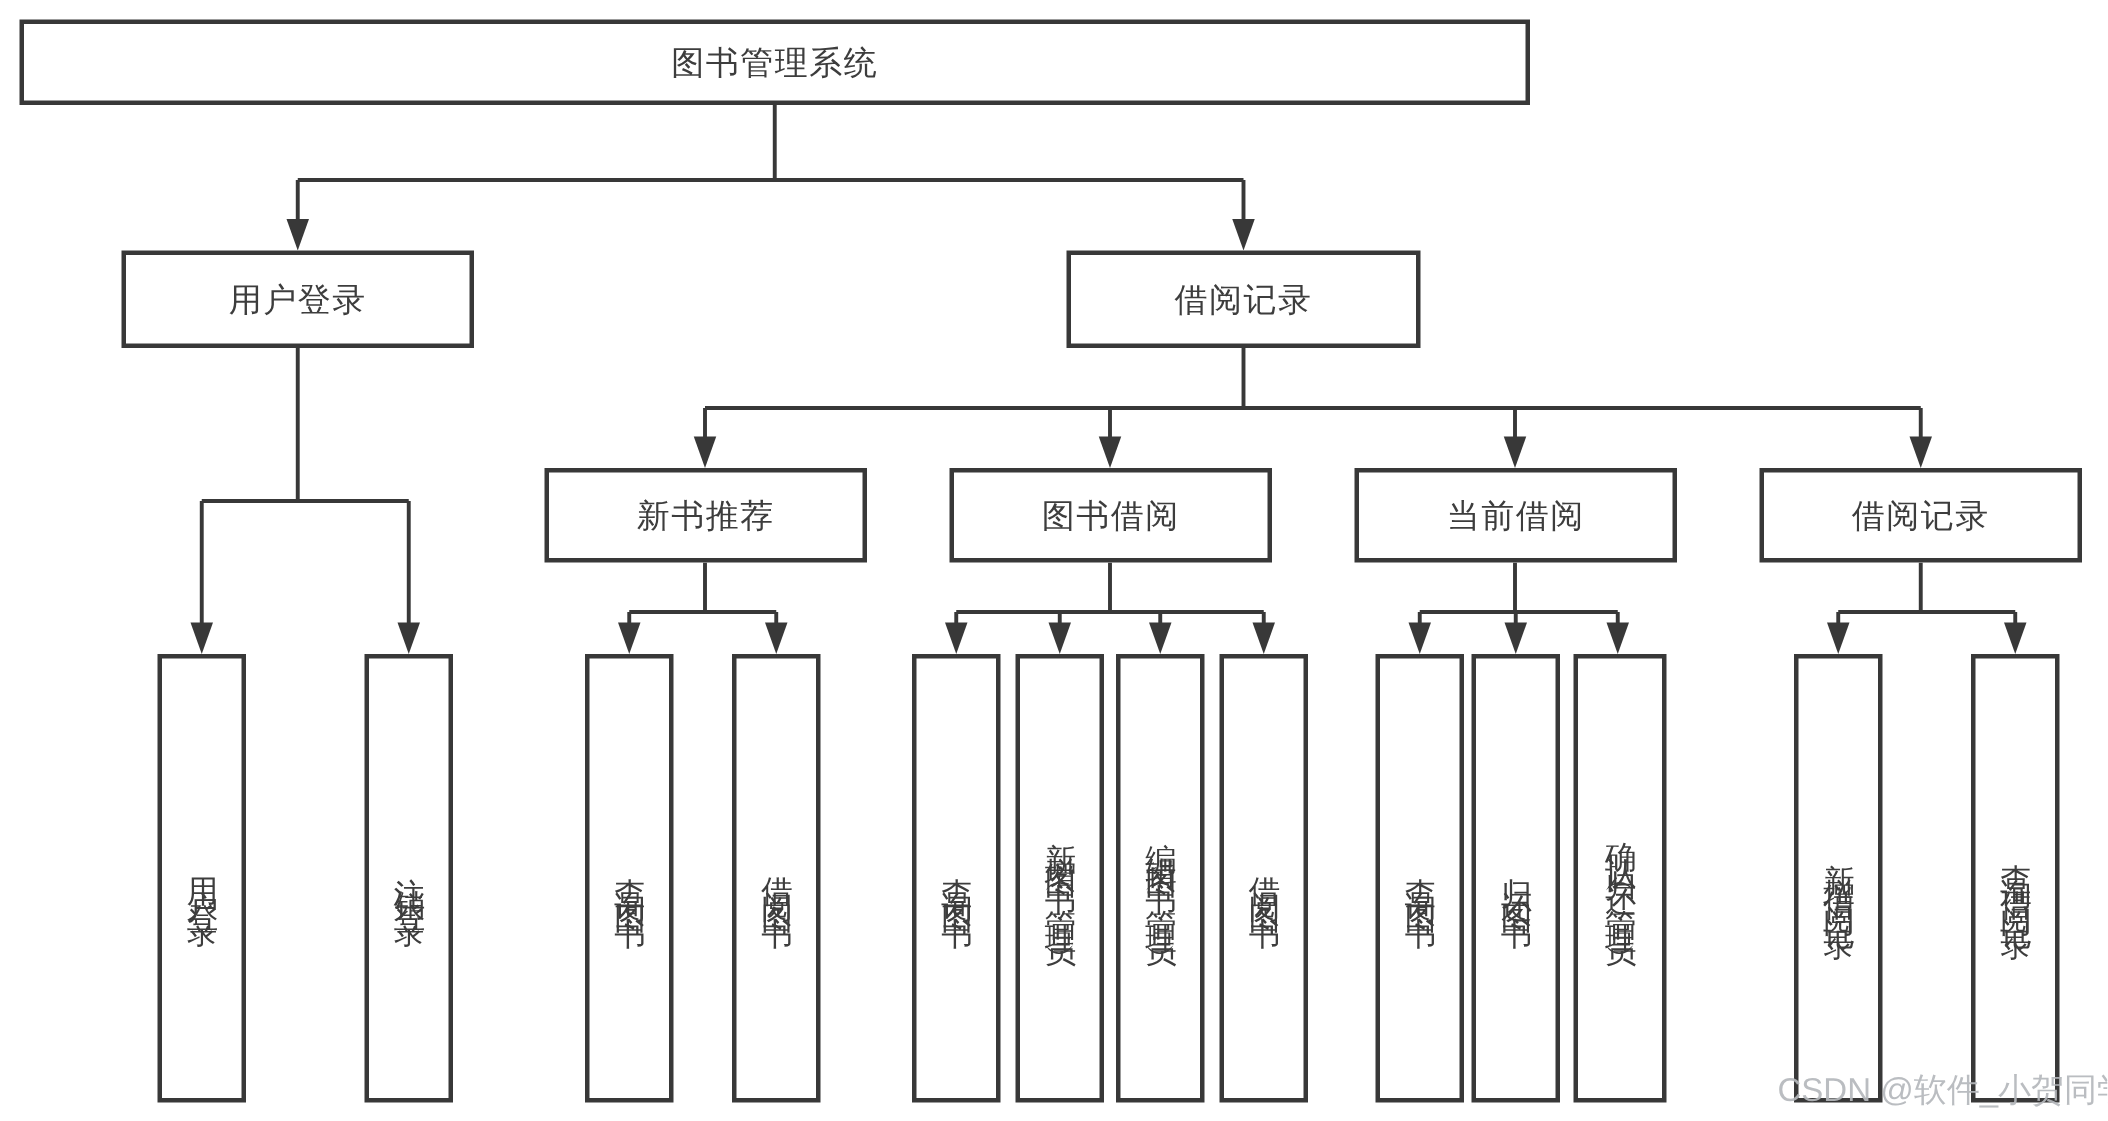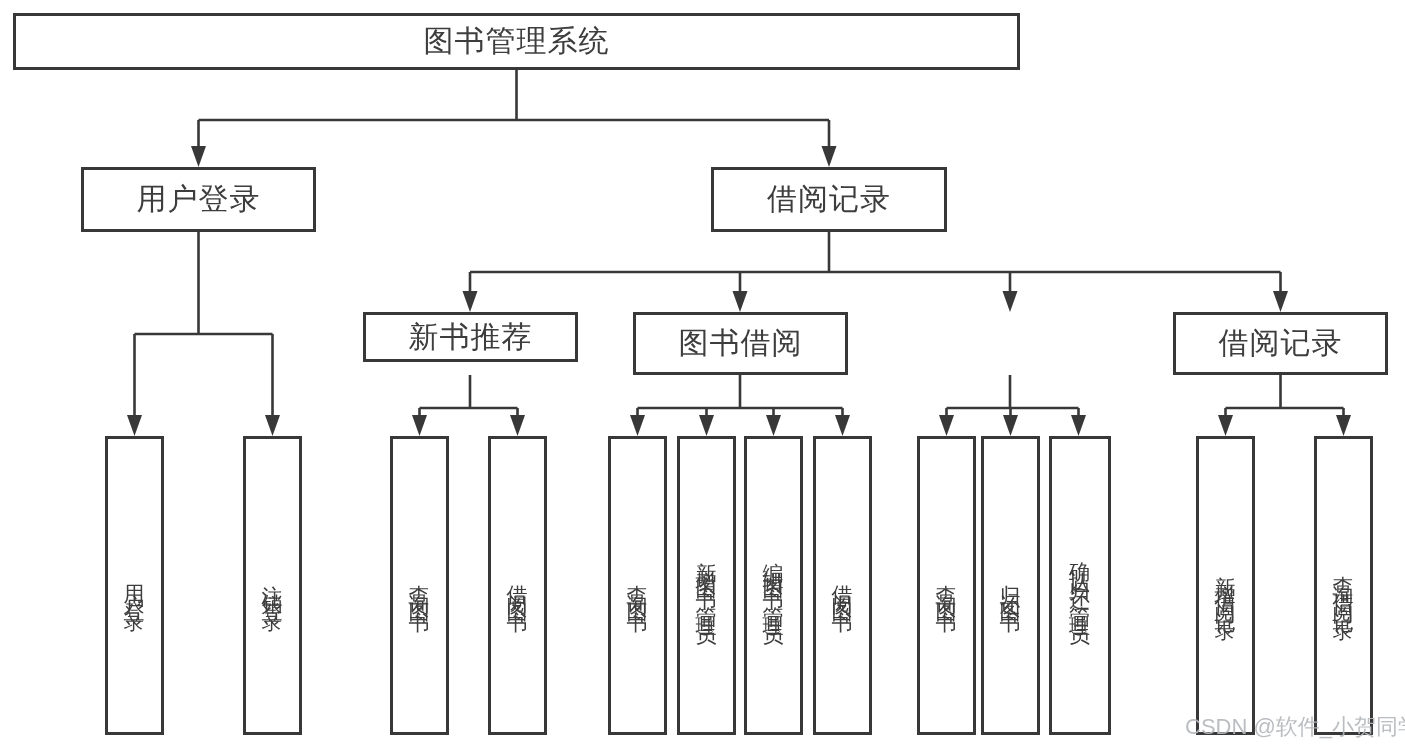"图书管理系统" .node { font-size: 30px -> 22px }
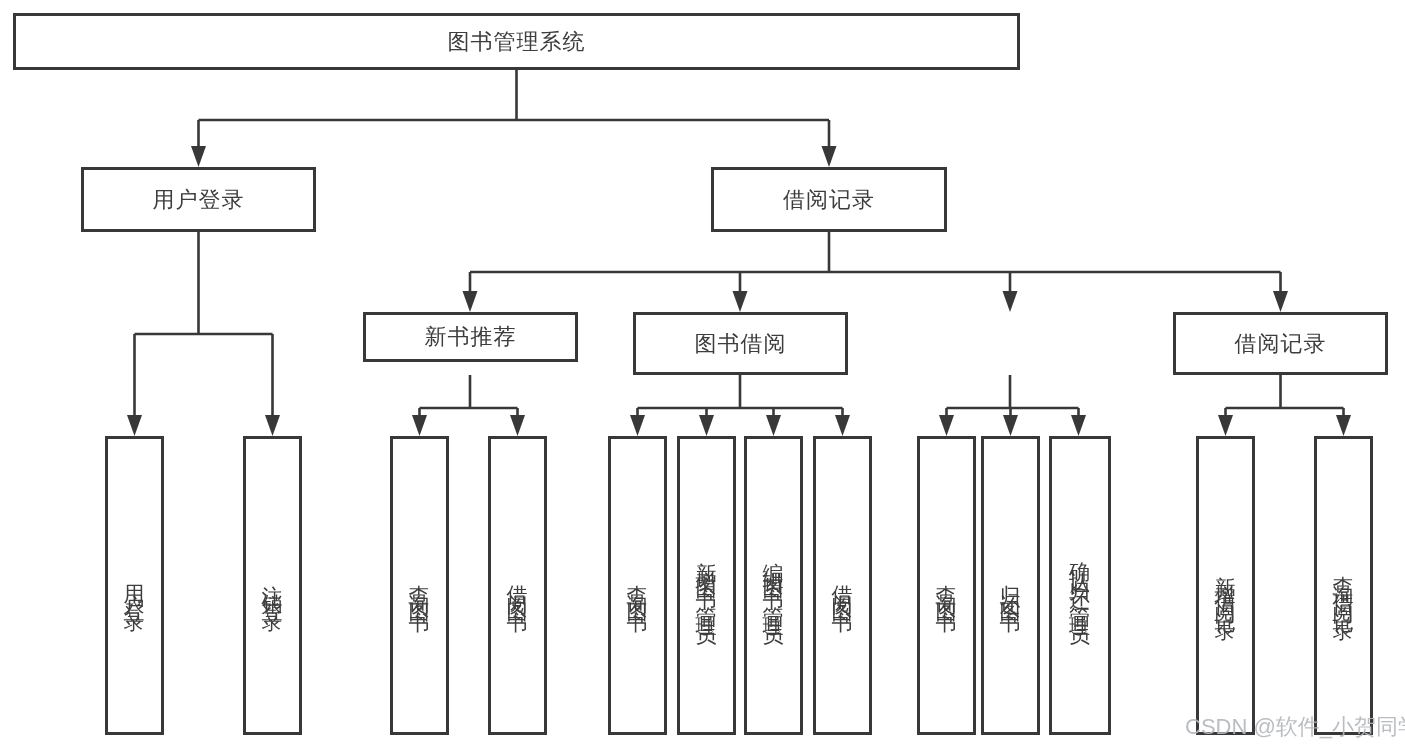"新书推荐" div.node { height: 50px -> 63px }
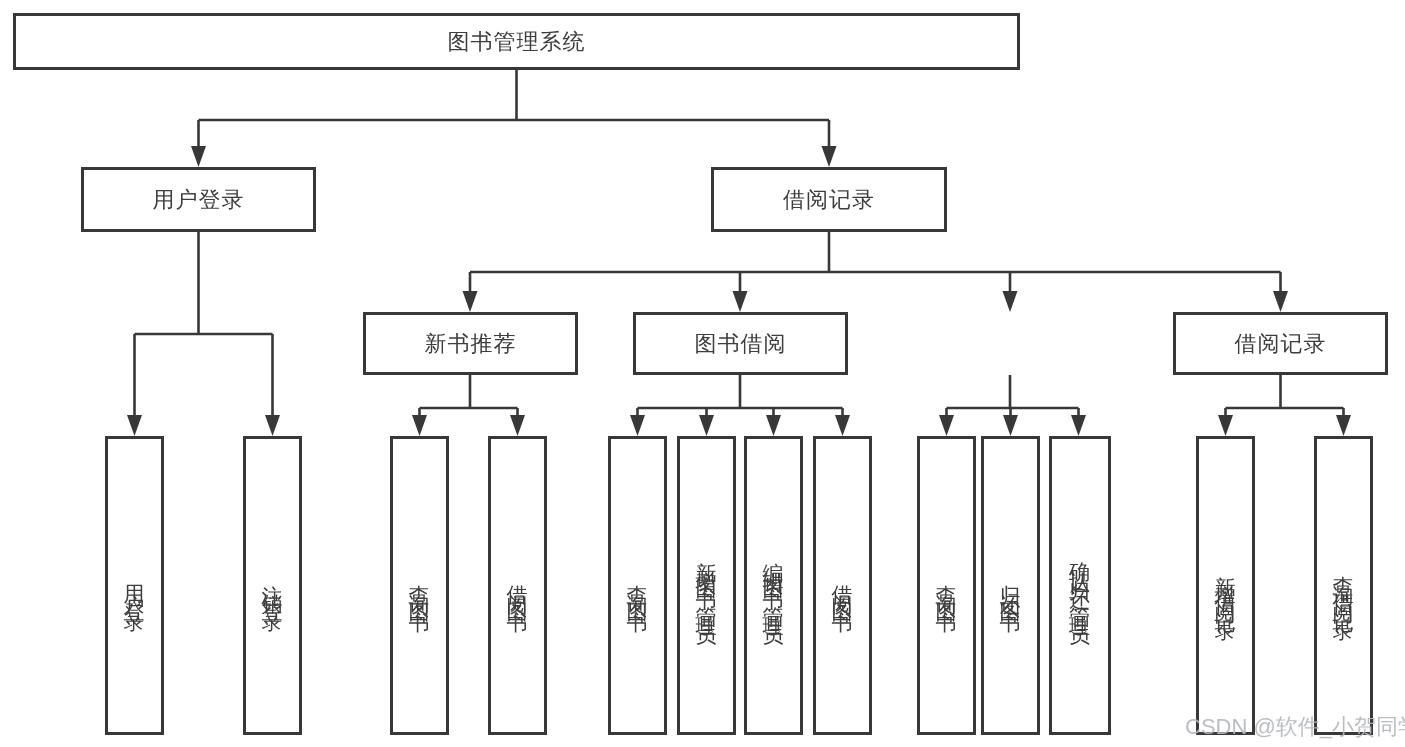"当前借阅" div.node { html: none -> <div>当前借阅</div> }
